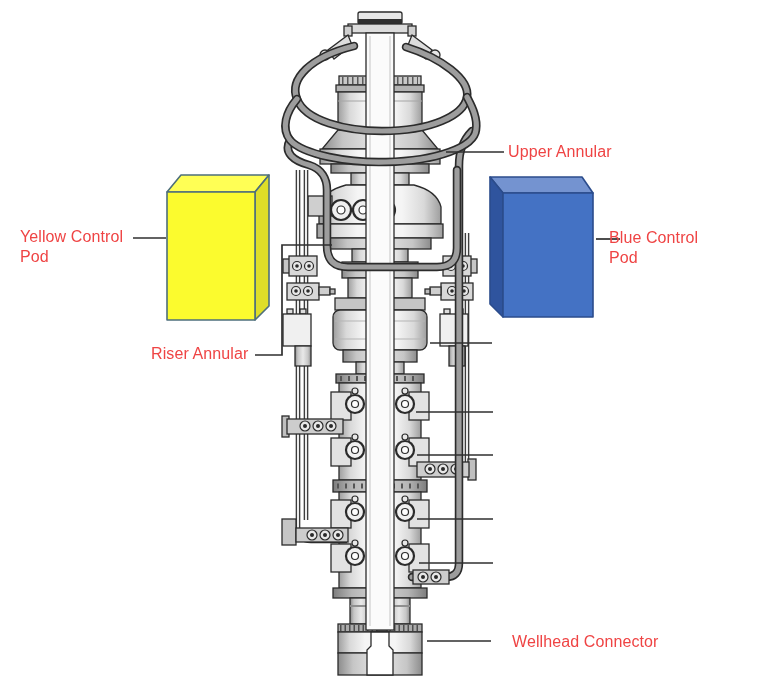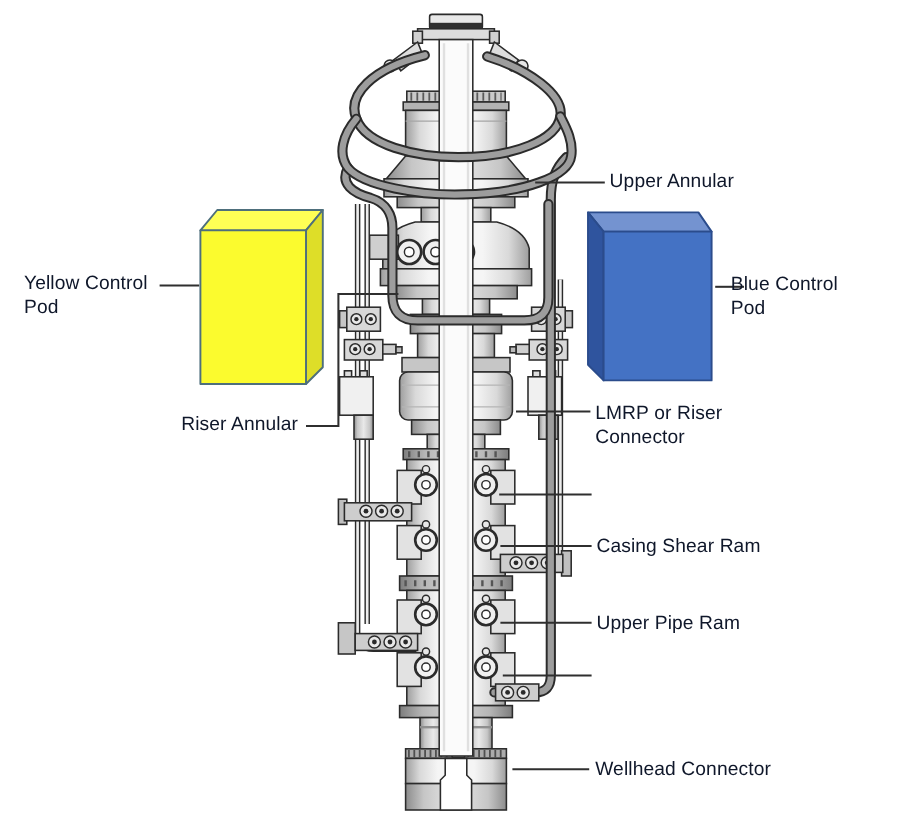"Upper Annular" .lbl { color: #0f172a -> #ef4444 }
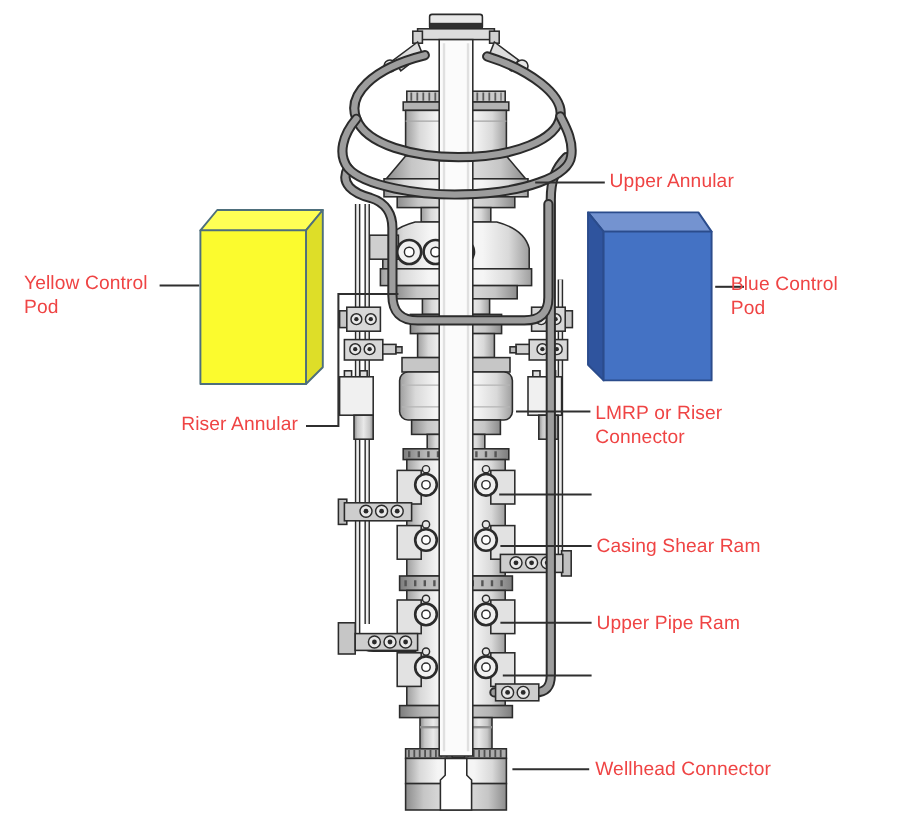"LMRP or Riser" div.lbl { html: <div>LMRP or Riser Connector</div> -> none }
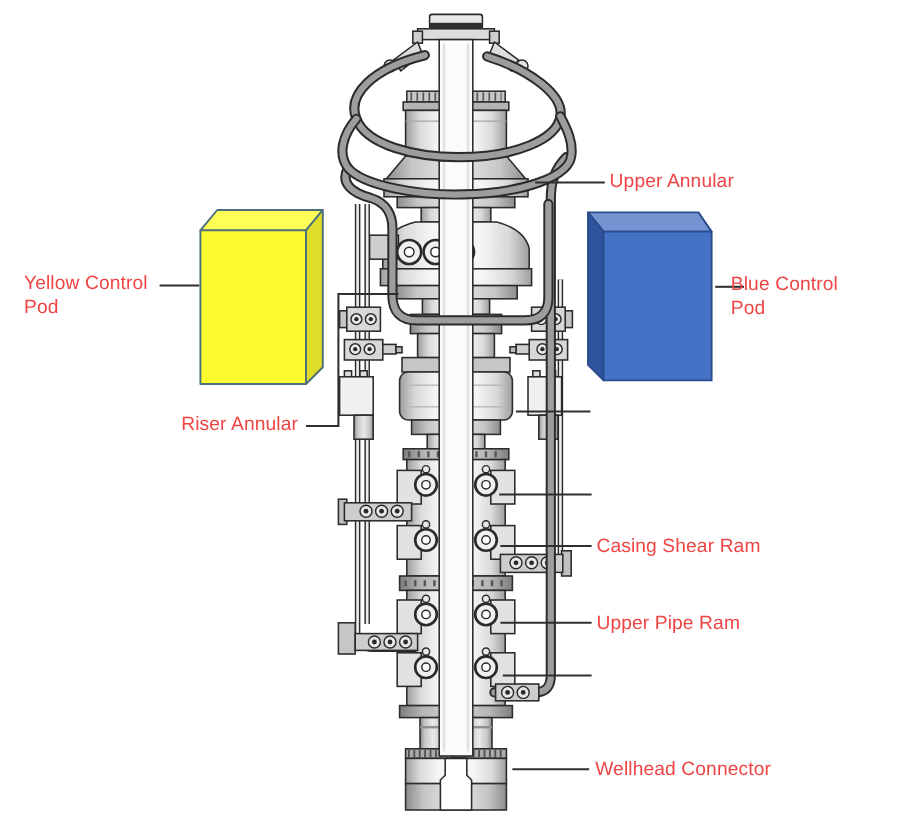"Casing Shear Ram" div.lbl { html: <div>Casing Shear Ram</div> -> none }
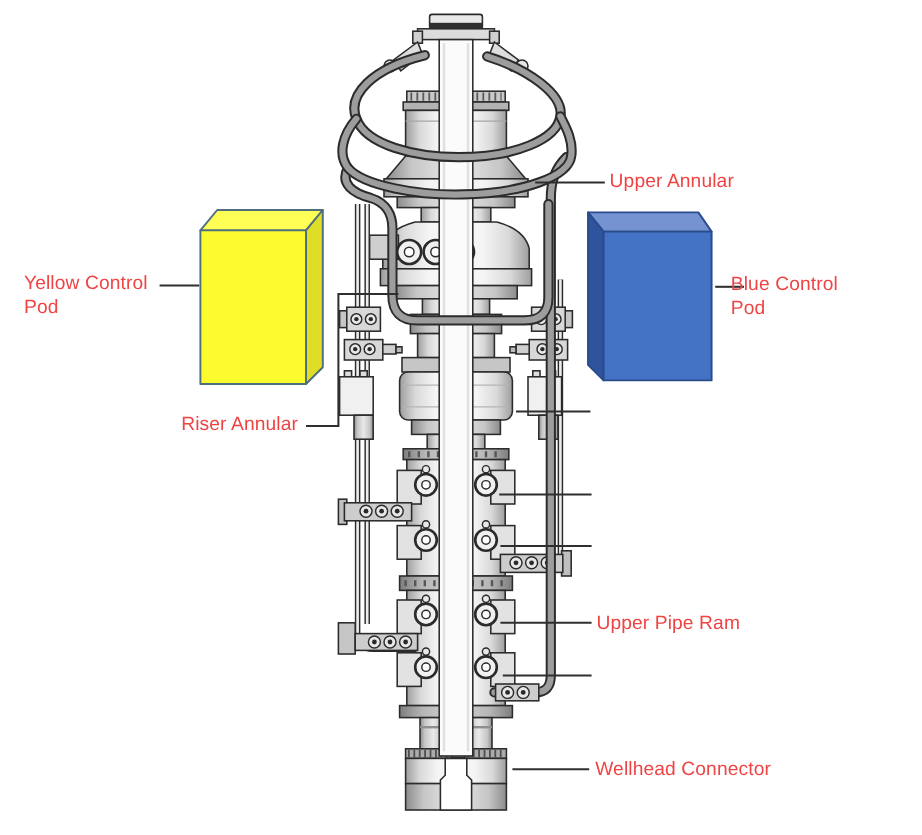"Upper Pipe Ram" div.lbl { html: <div>Upper Pipe Ram</div> -> none }
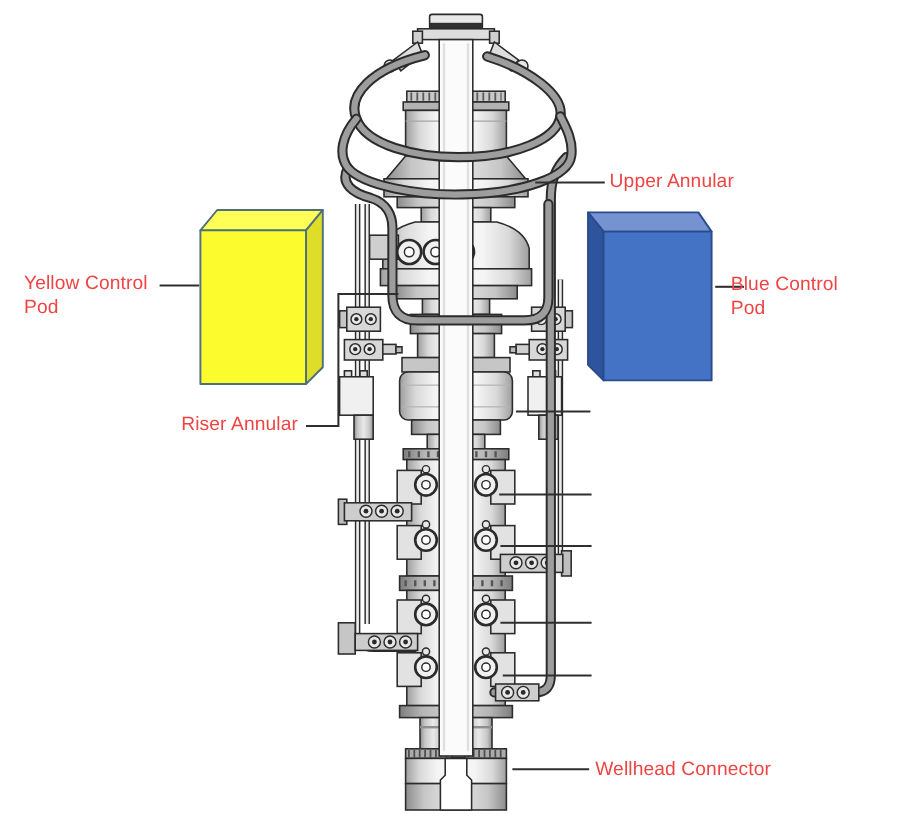"Wellhead Connector" div.lbl { left: 496px -> 512px }
